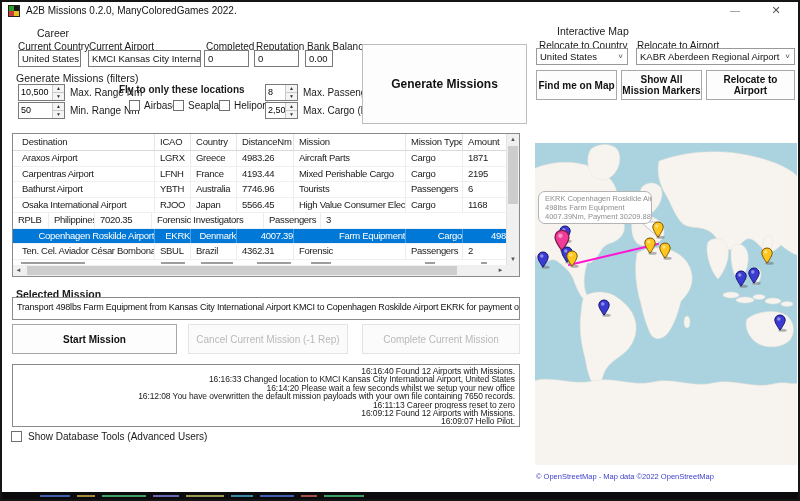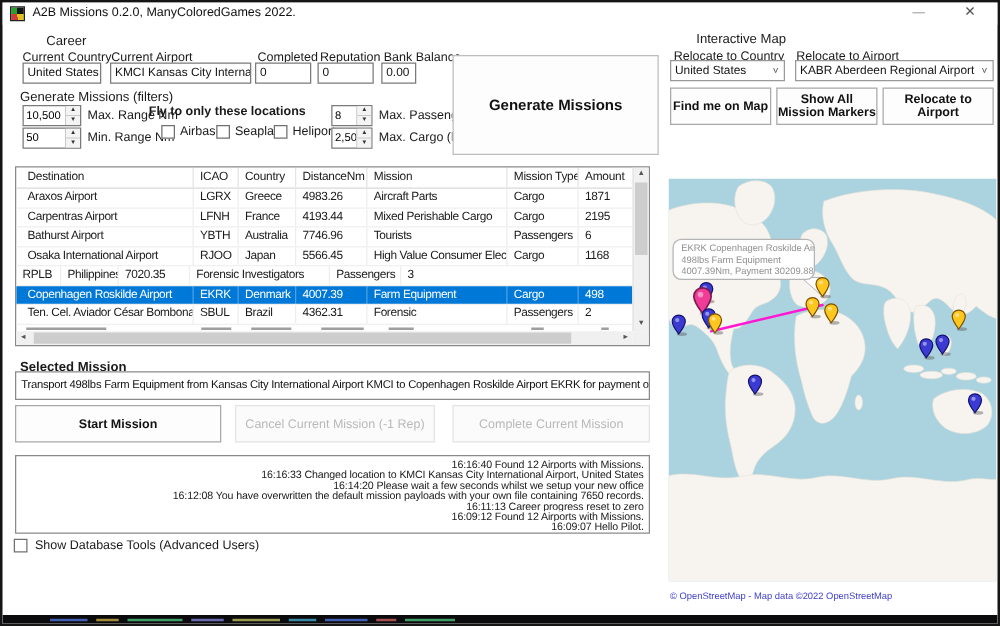"Copenhagen Roskilde Airport" .trow.selected { text-align: none -> right }
